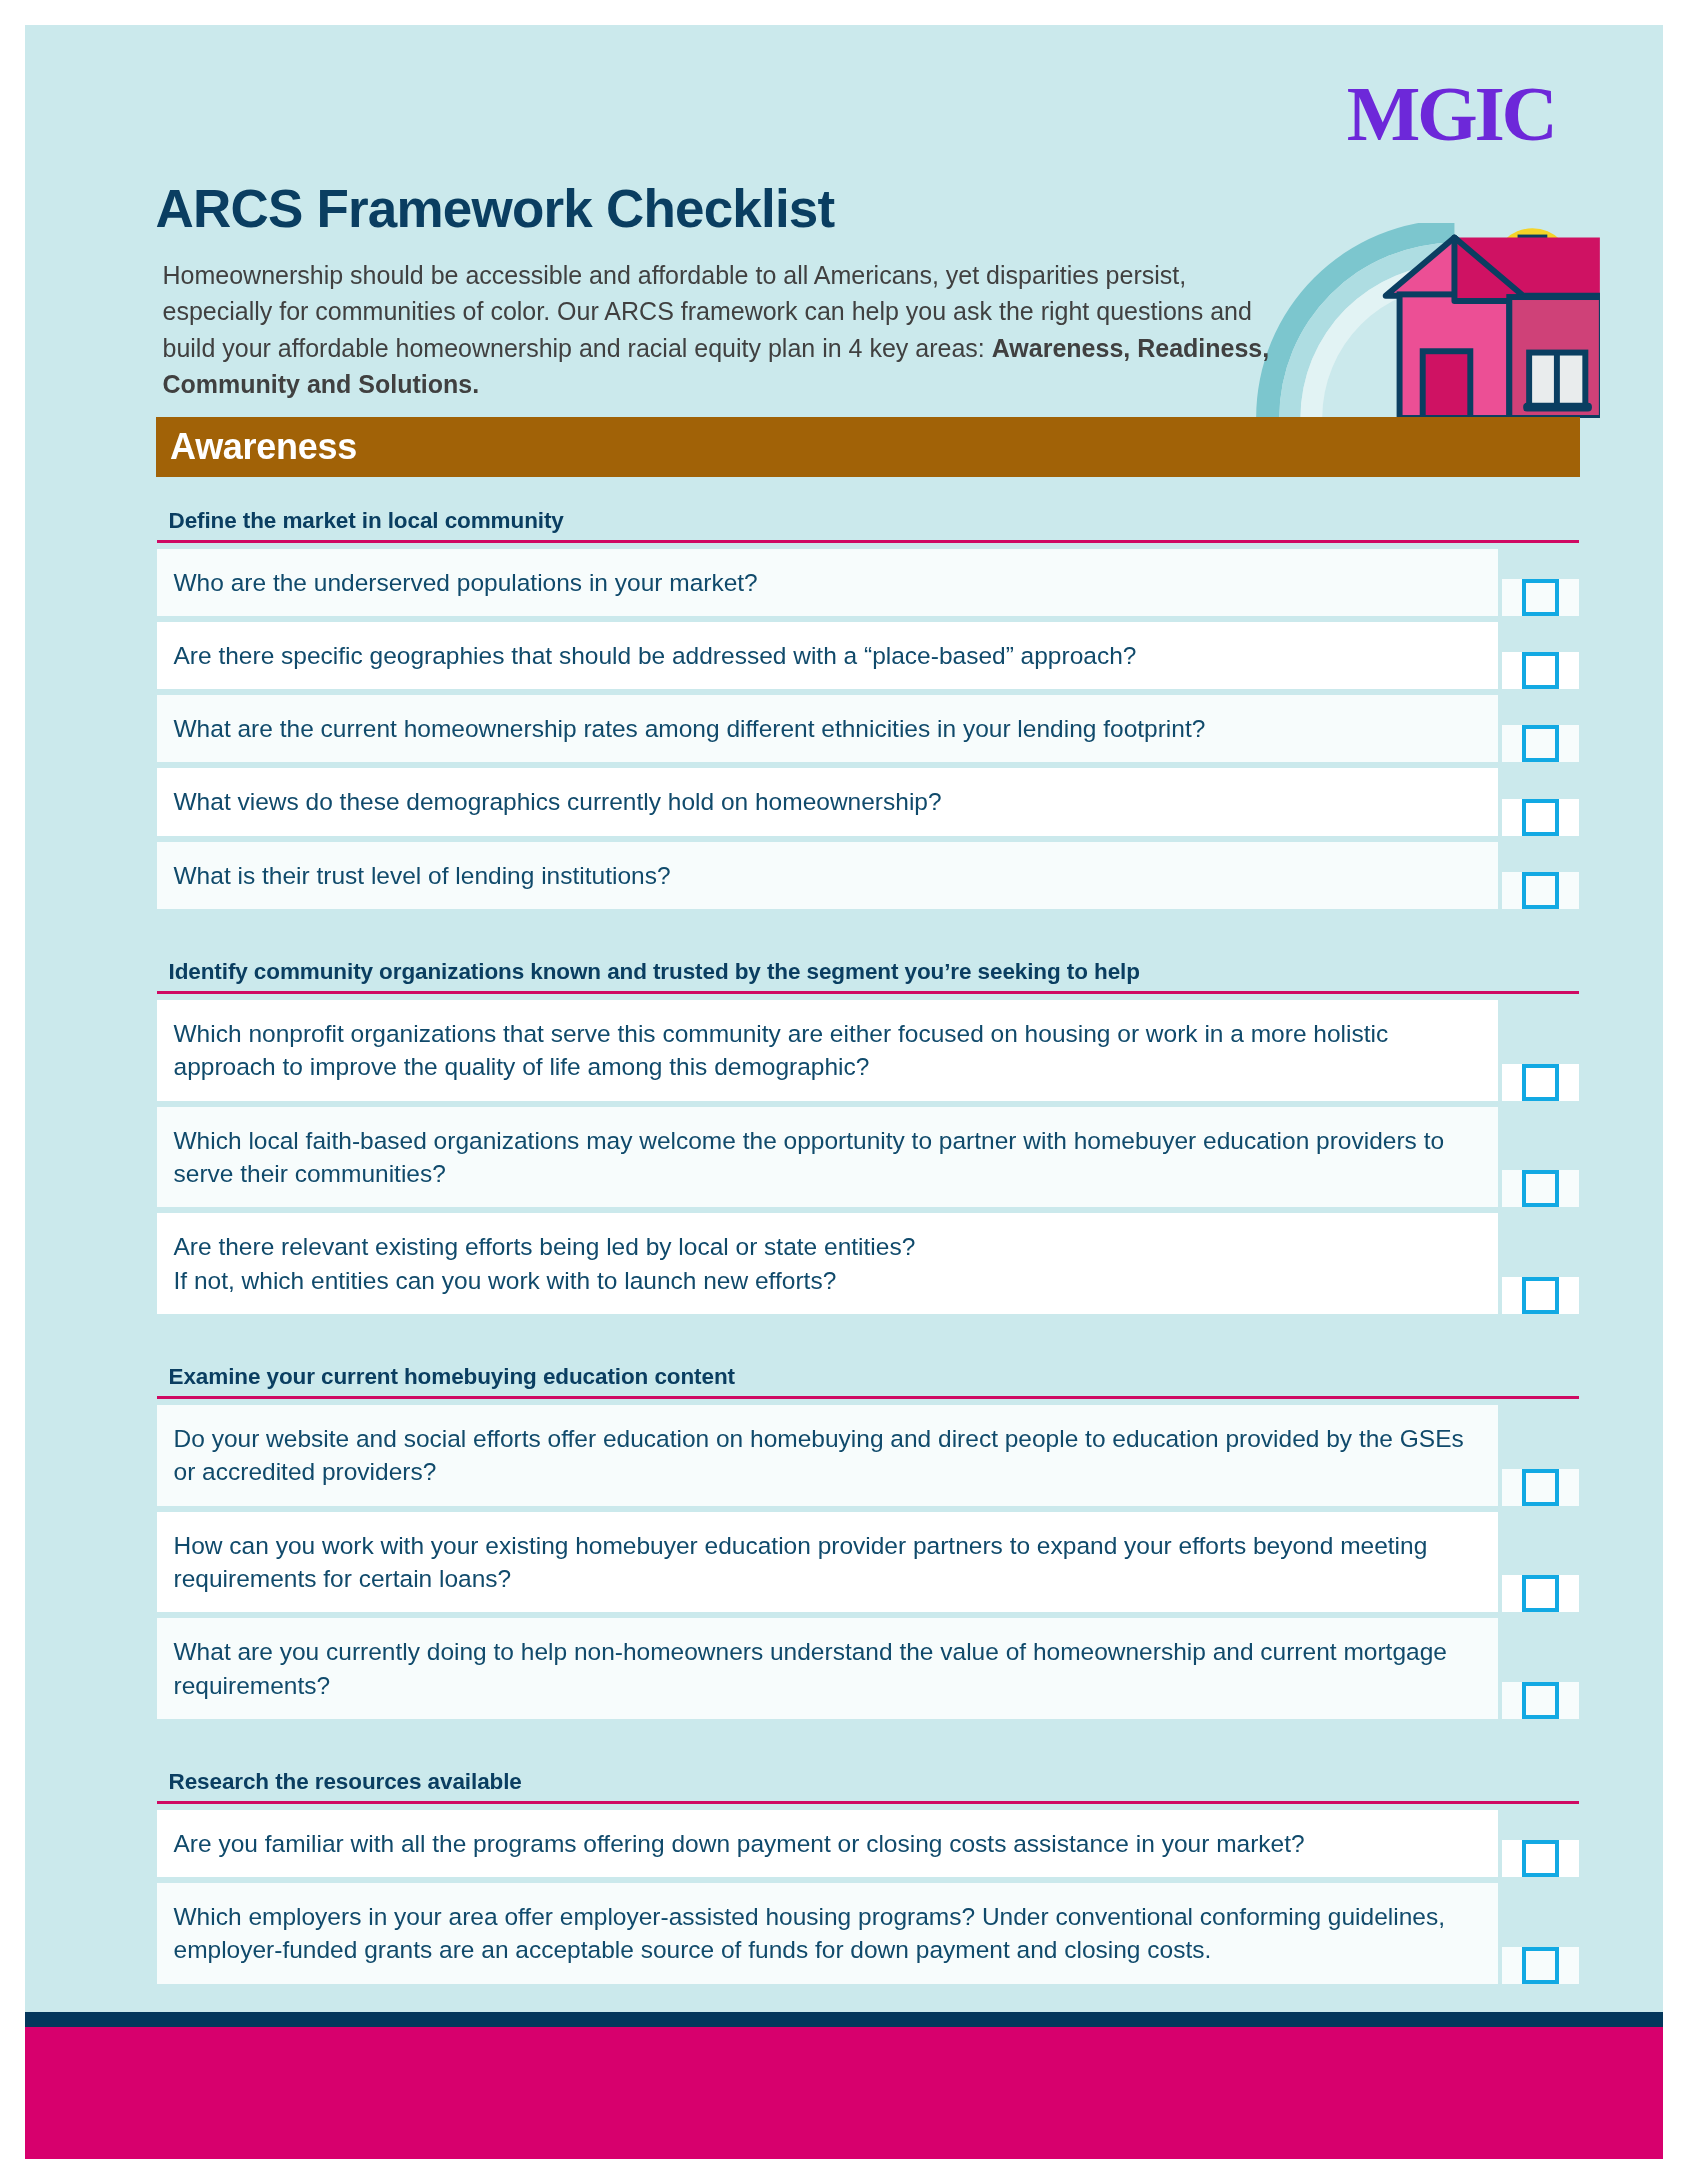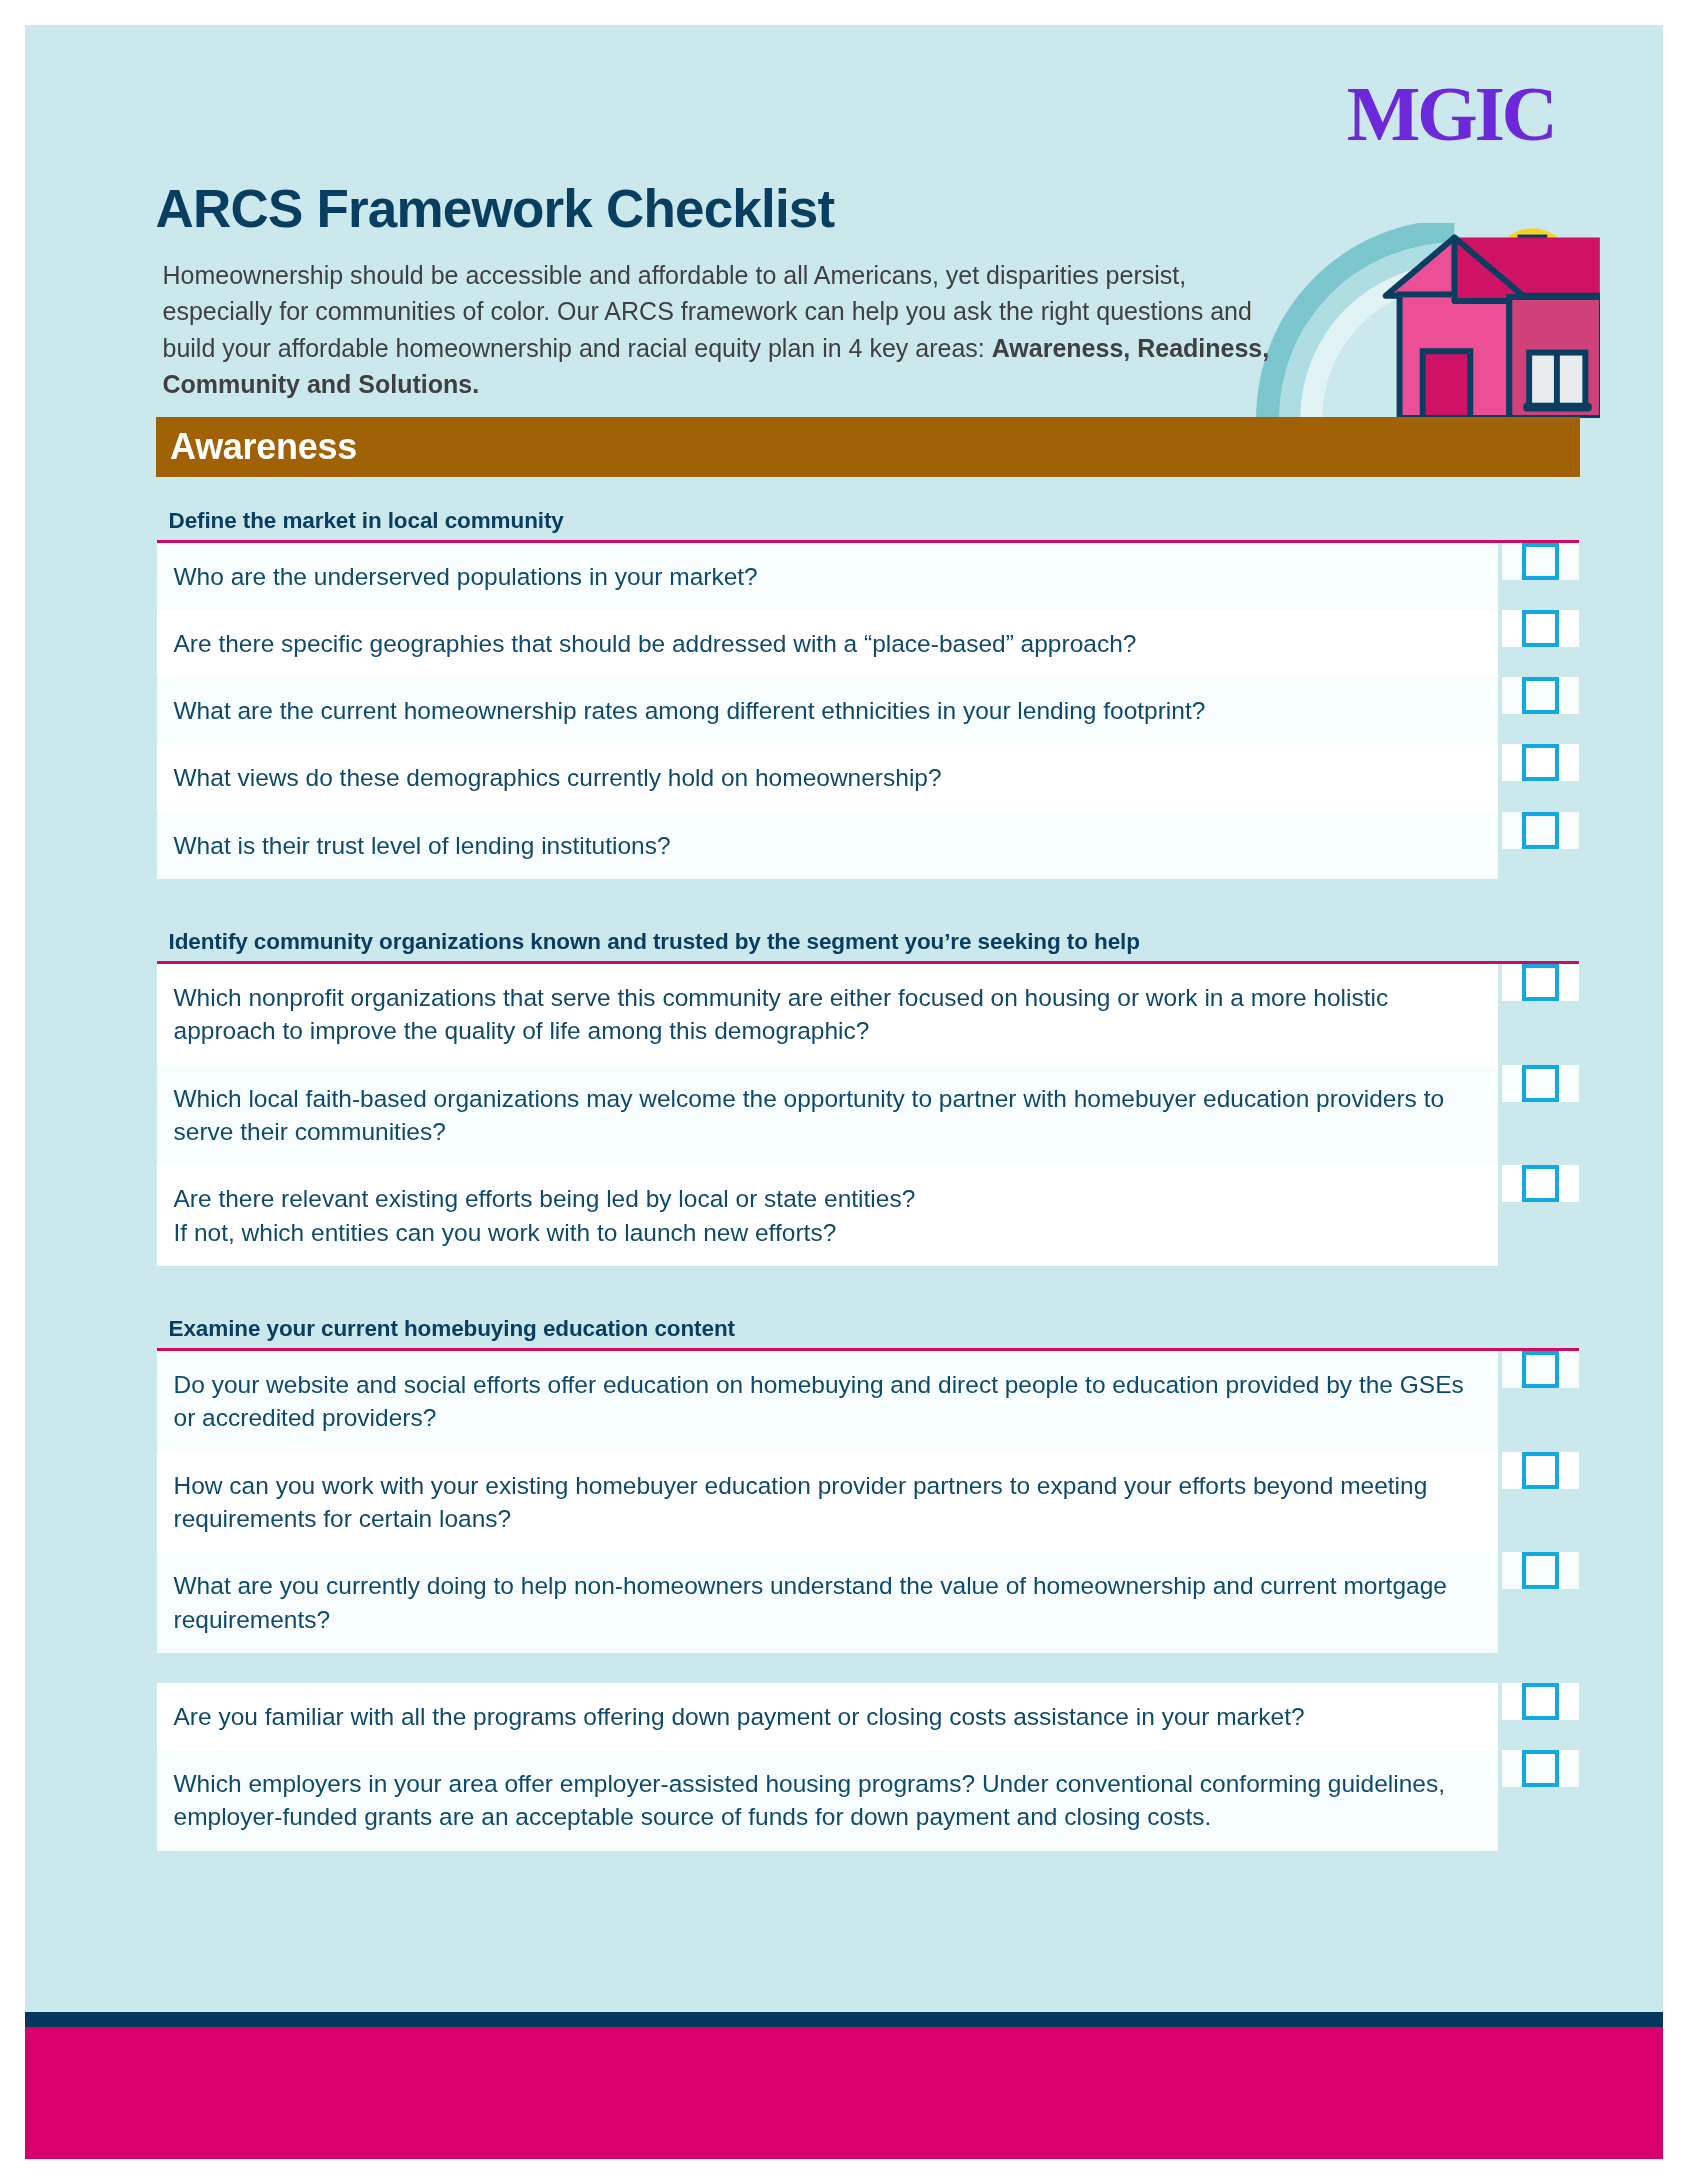"Who are the underserved populations" .row { align-items: flex-start -> flex-end; margin-top: 0 -> 6px }
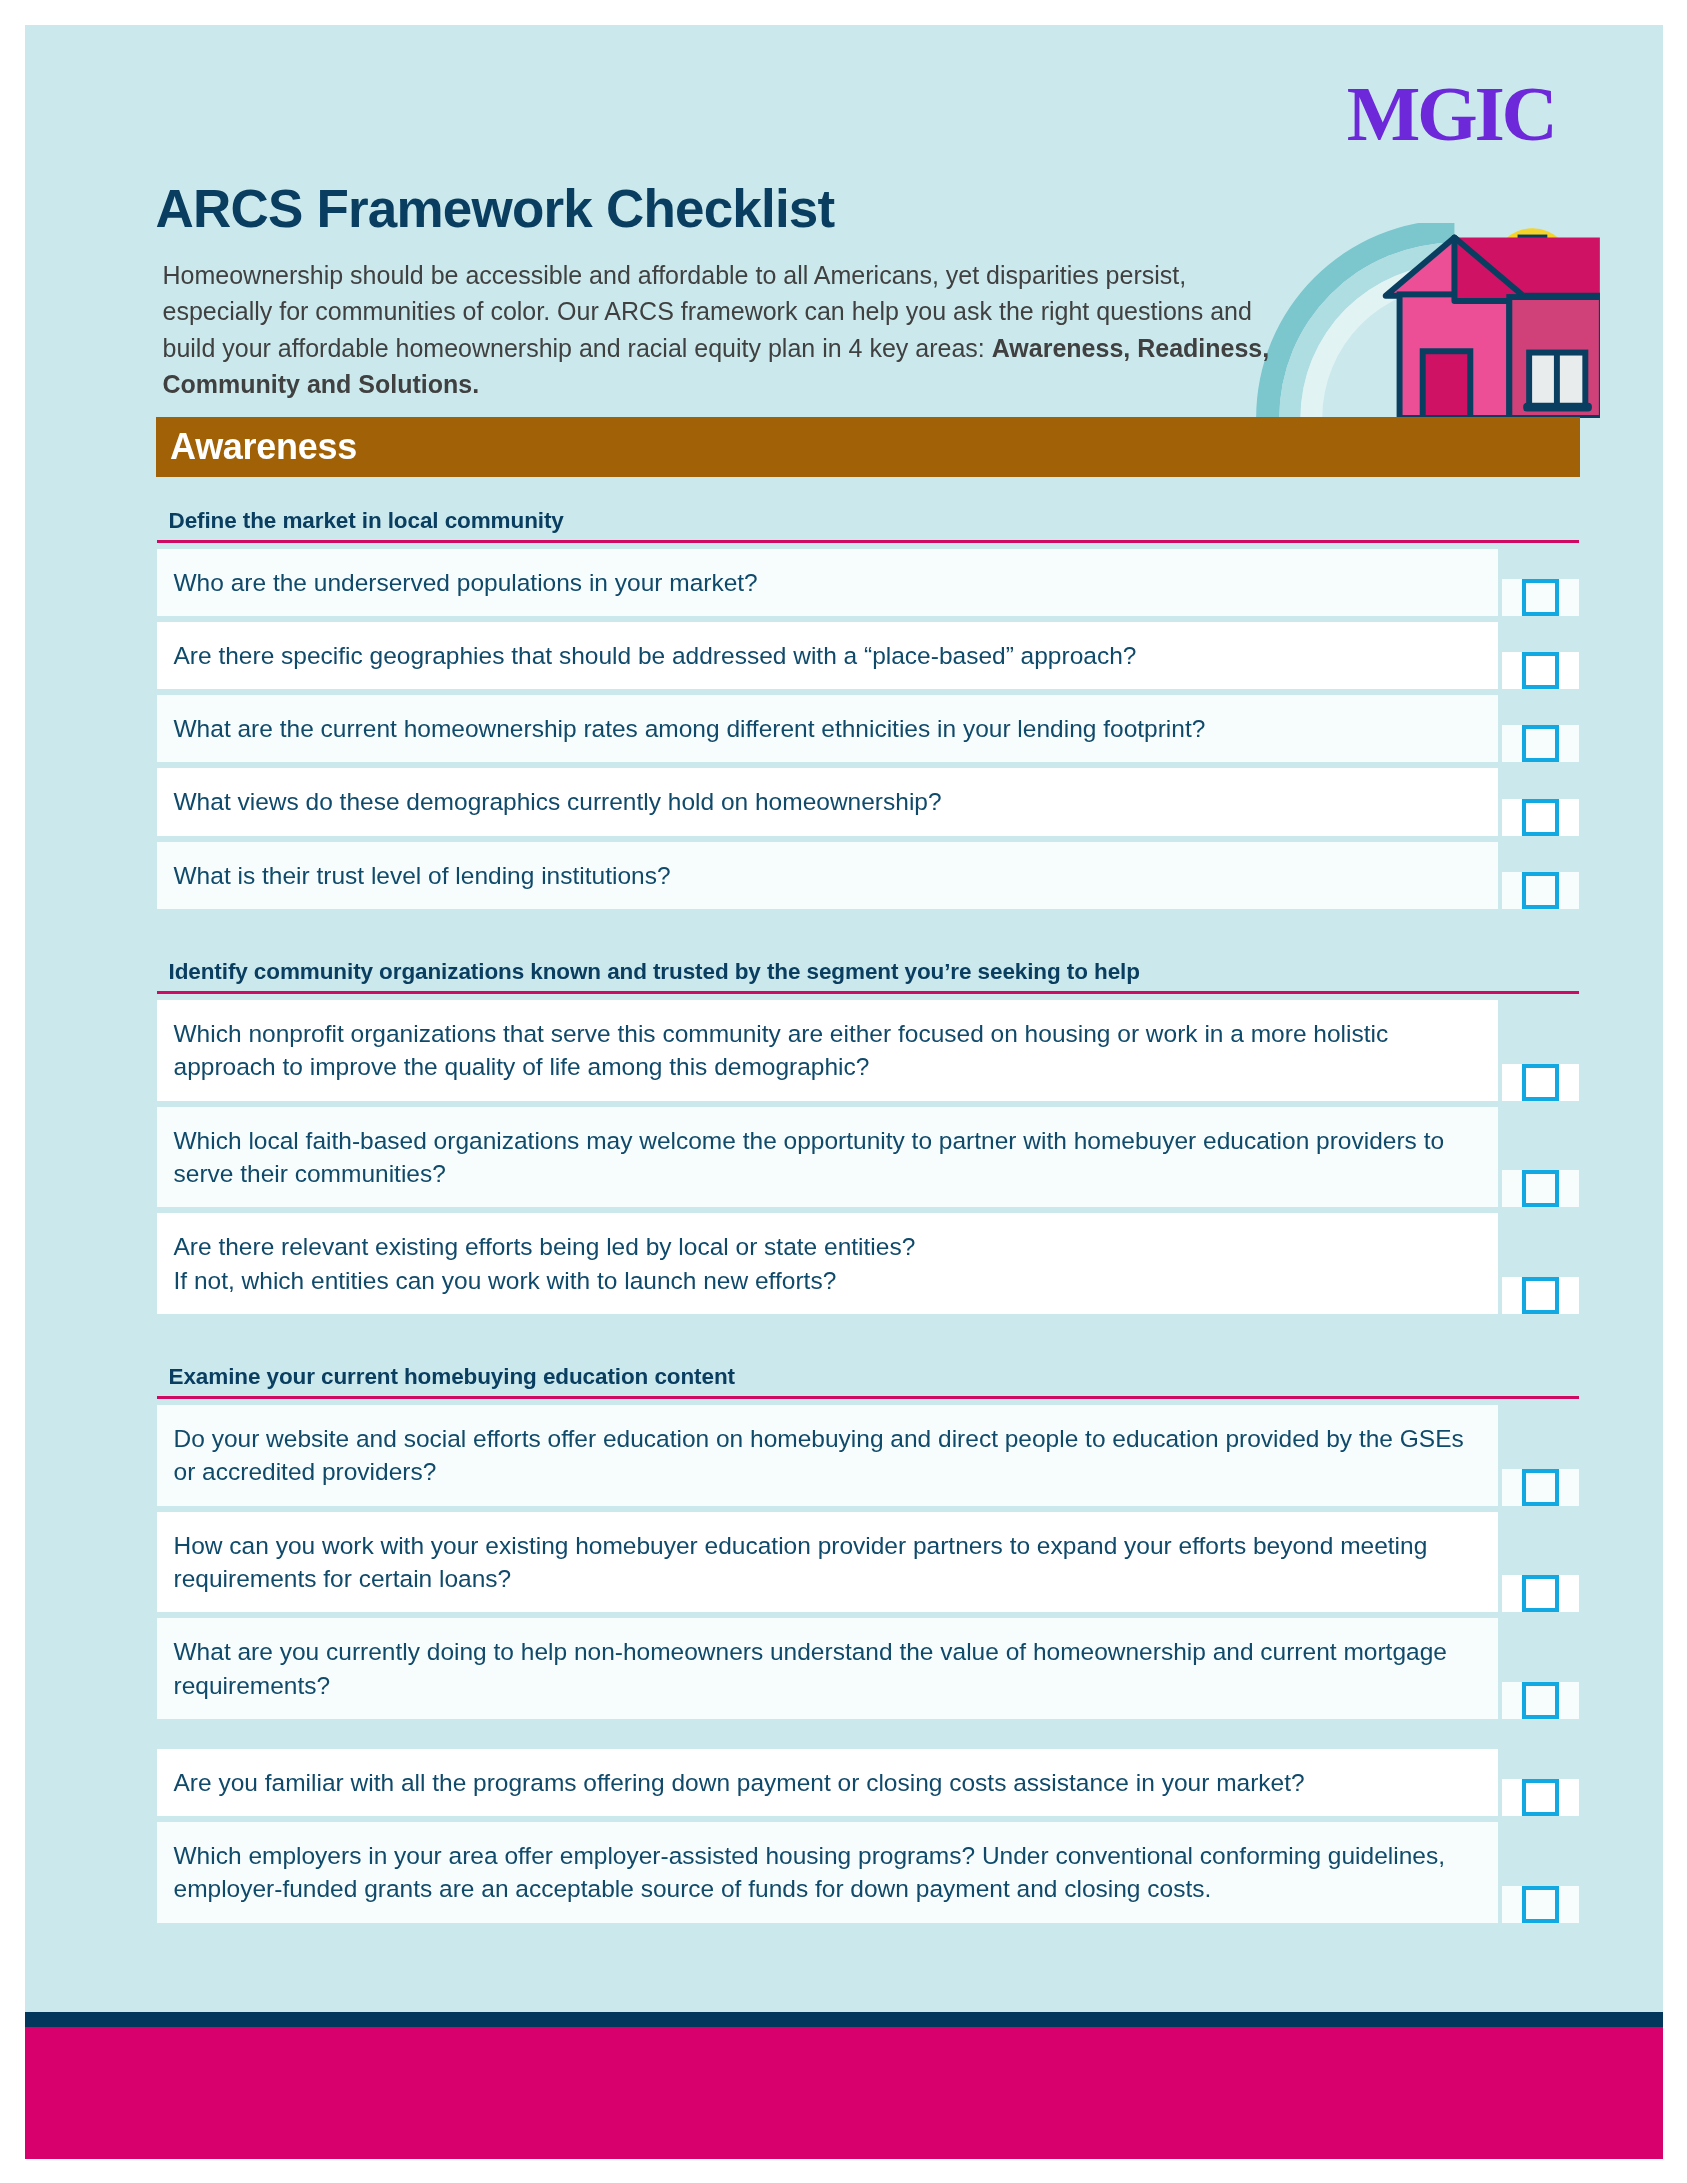"Research the resources available" div.group-header { html: none -> <div>Research the resources available</div> }
